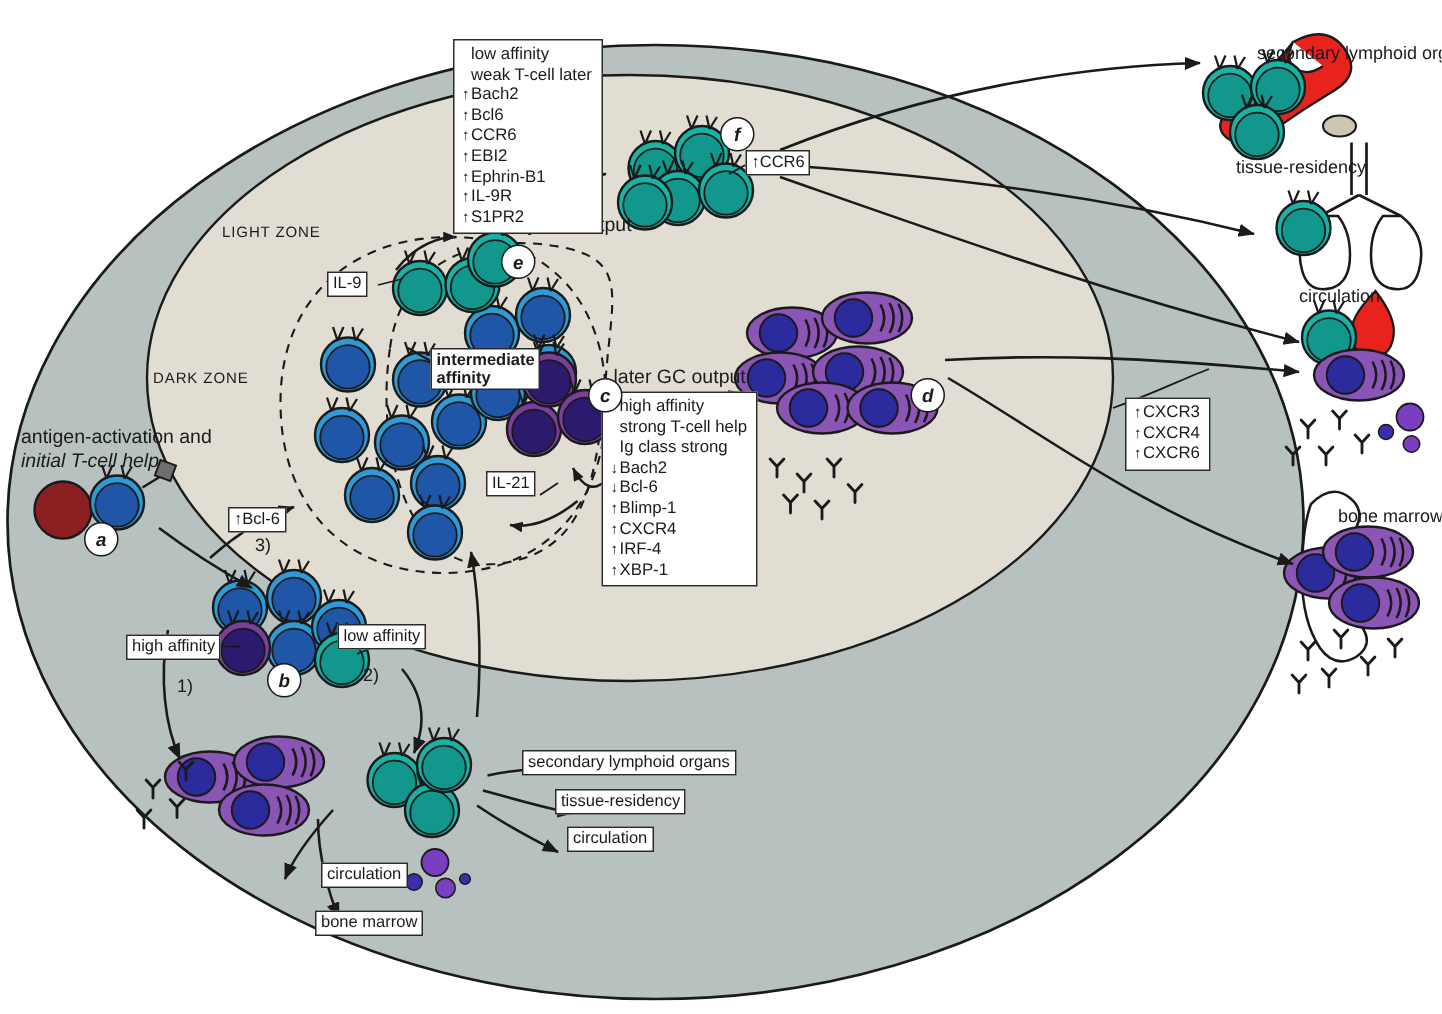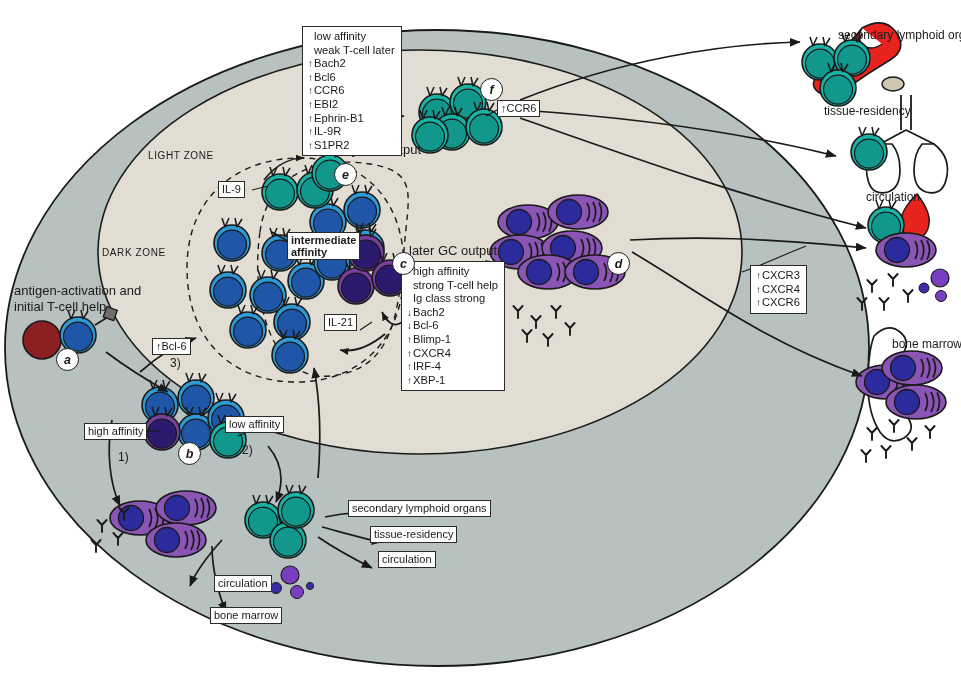"initial T-cell help" div.plain { font-style: none -> italic }
